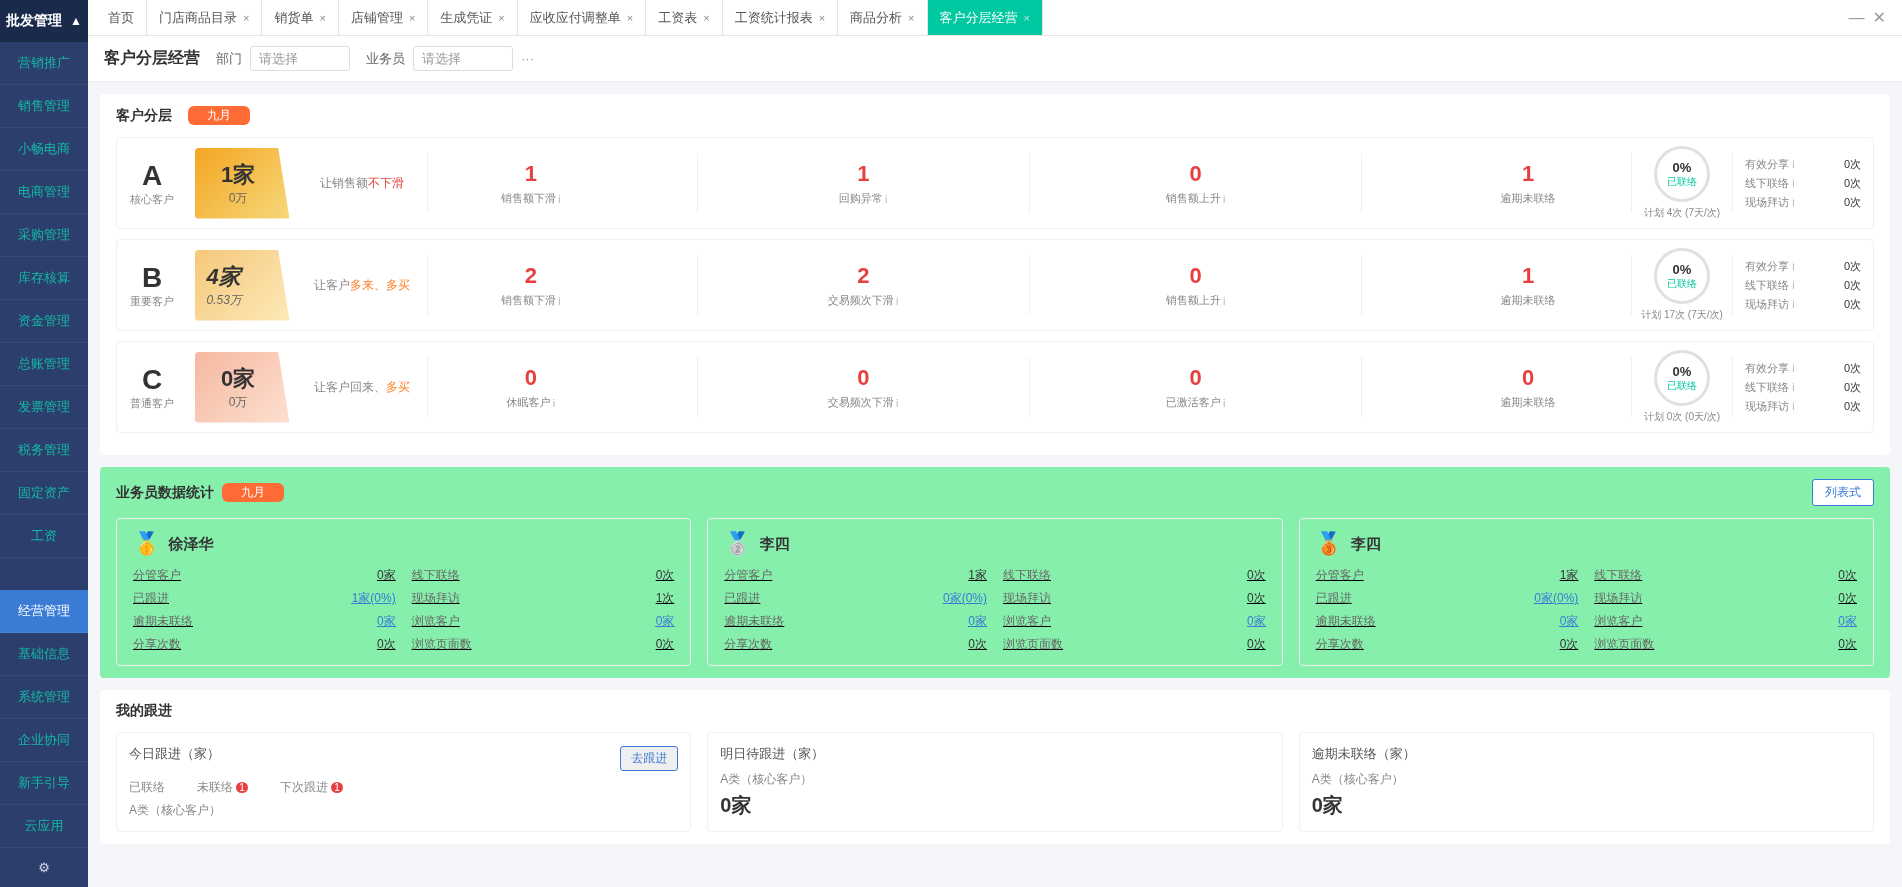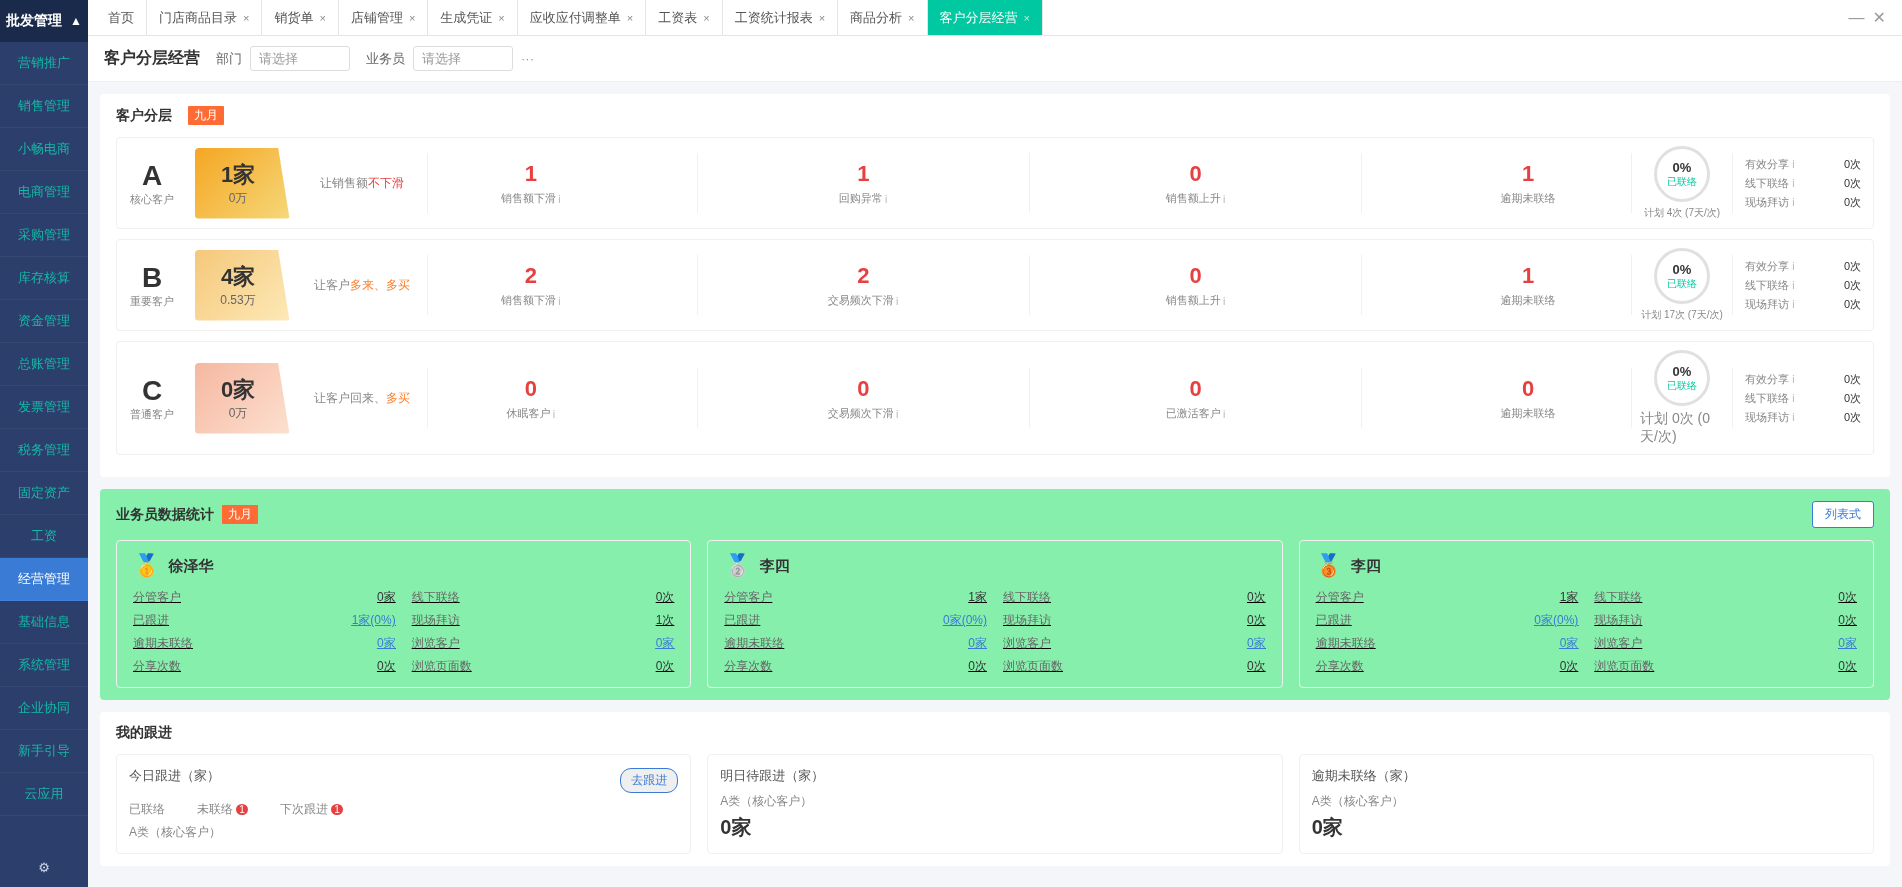"九月" .section-badge { border-radius: 1px -> 6px; padding: 1px 6px -> 1px 19px }
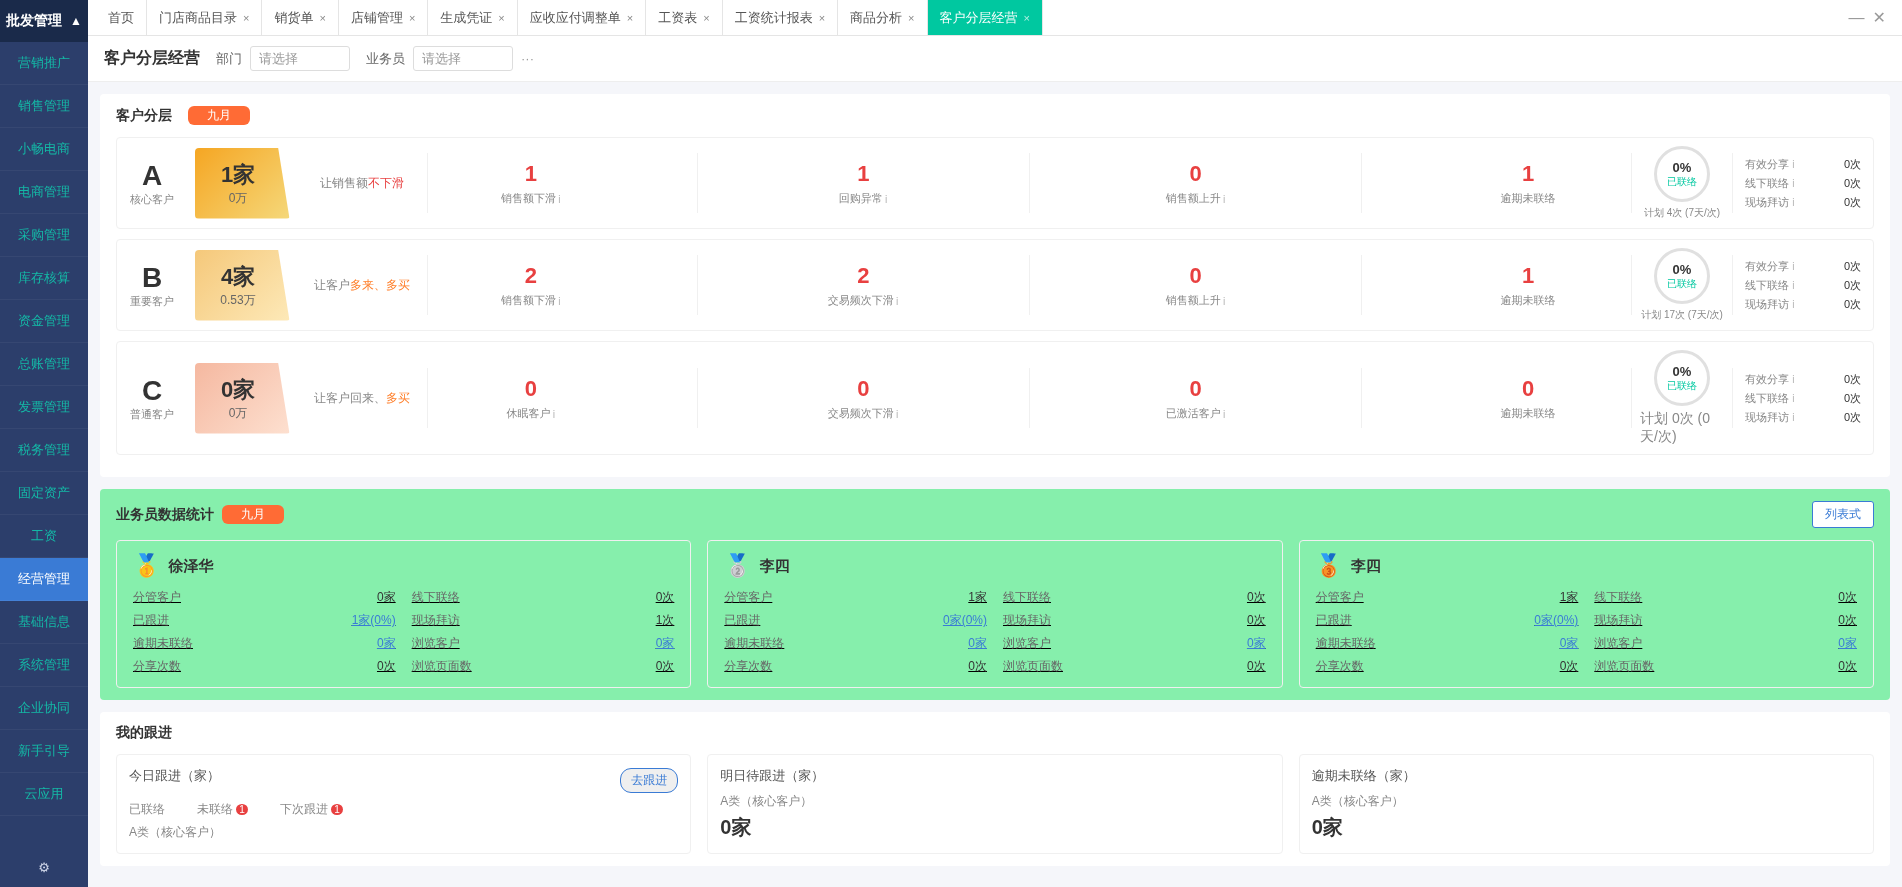"4家" div { font-style: none -> italic; text-align: center -> left }
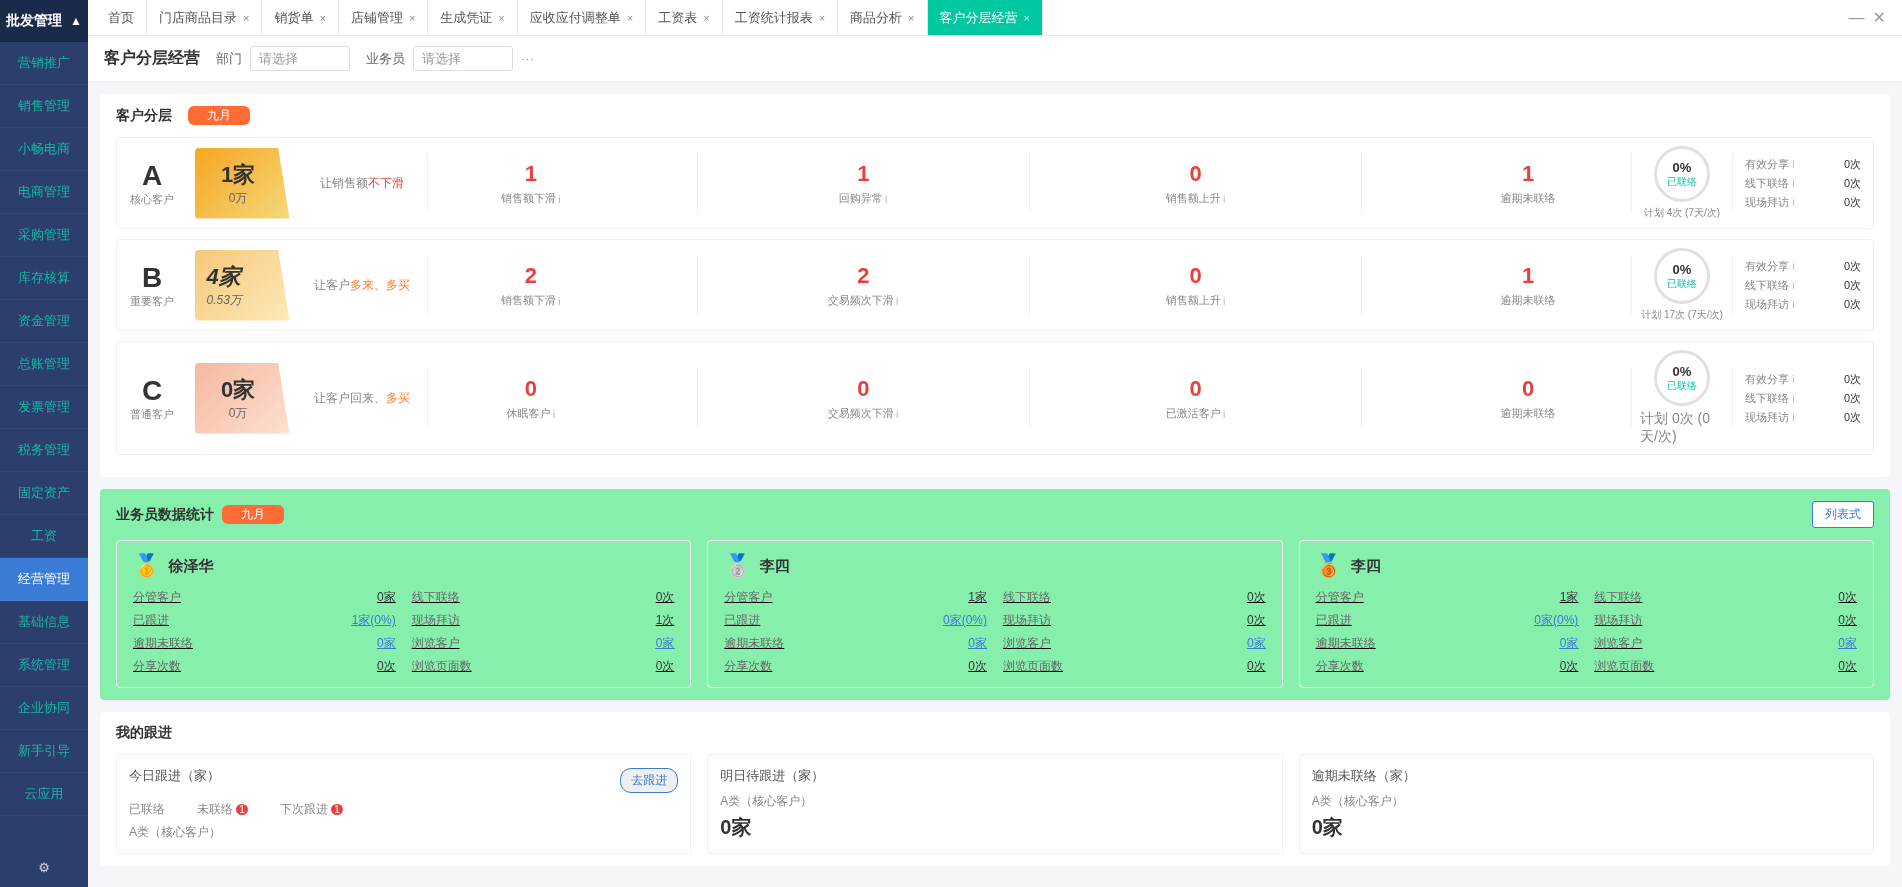"计划 0次 (0天/次)" div { font-size: 14px -> 10px }
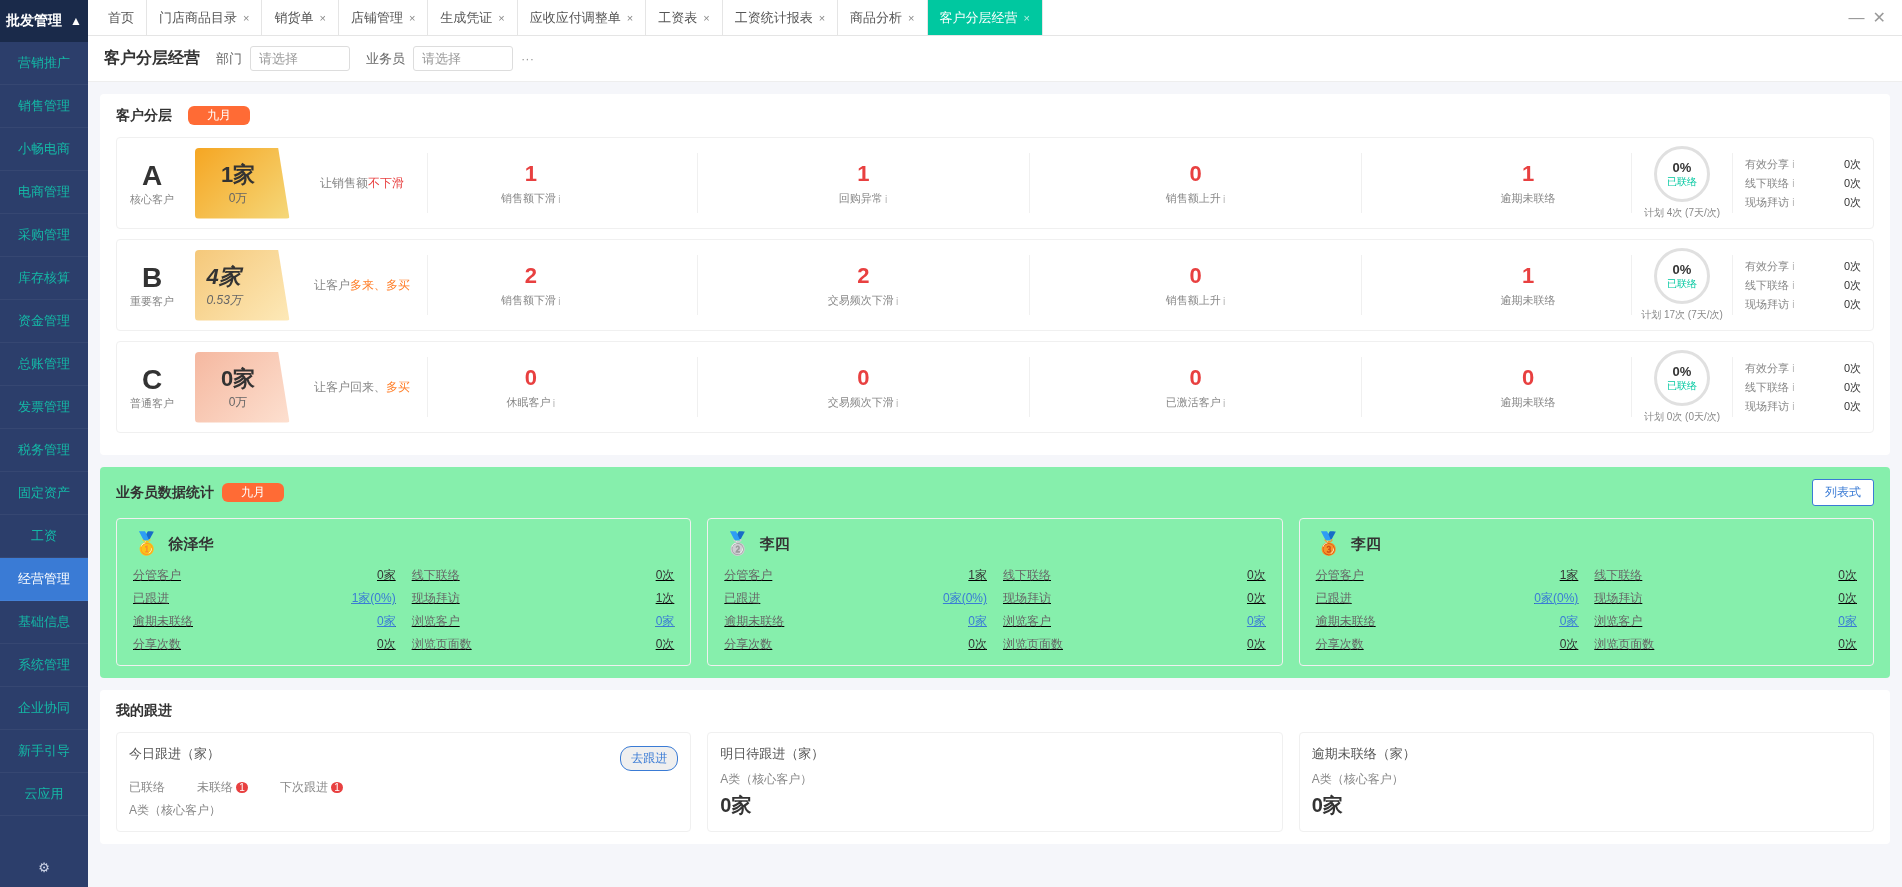"经营管理" .sidebar-item.active { margin-top: none -> 32px }
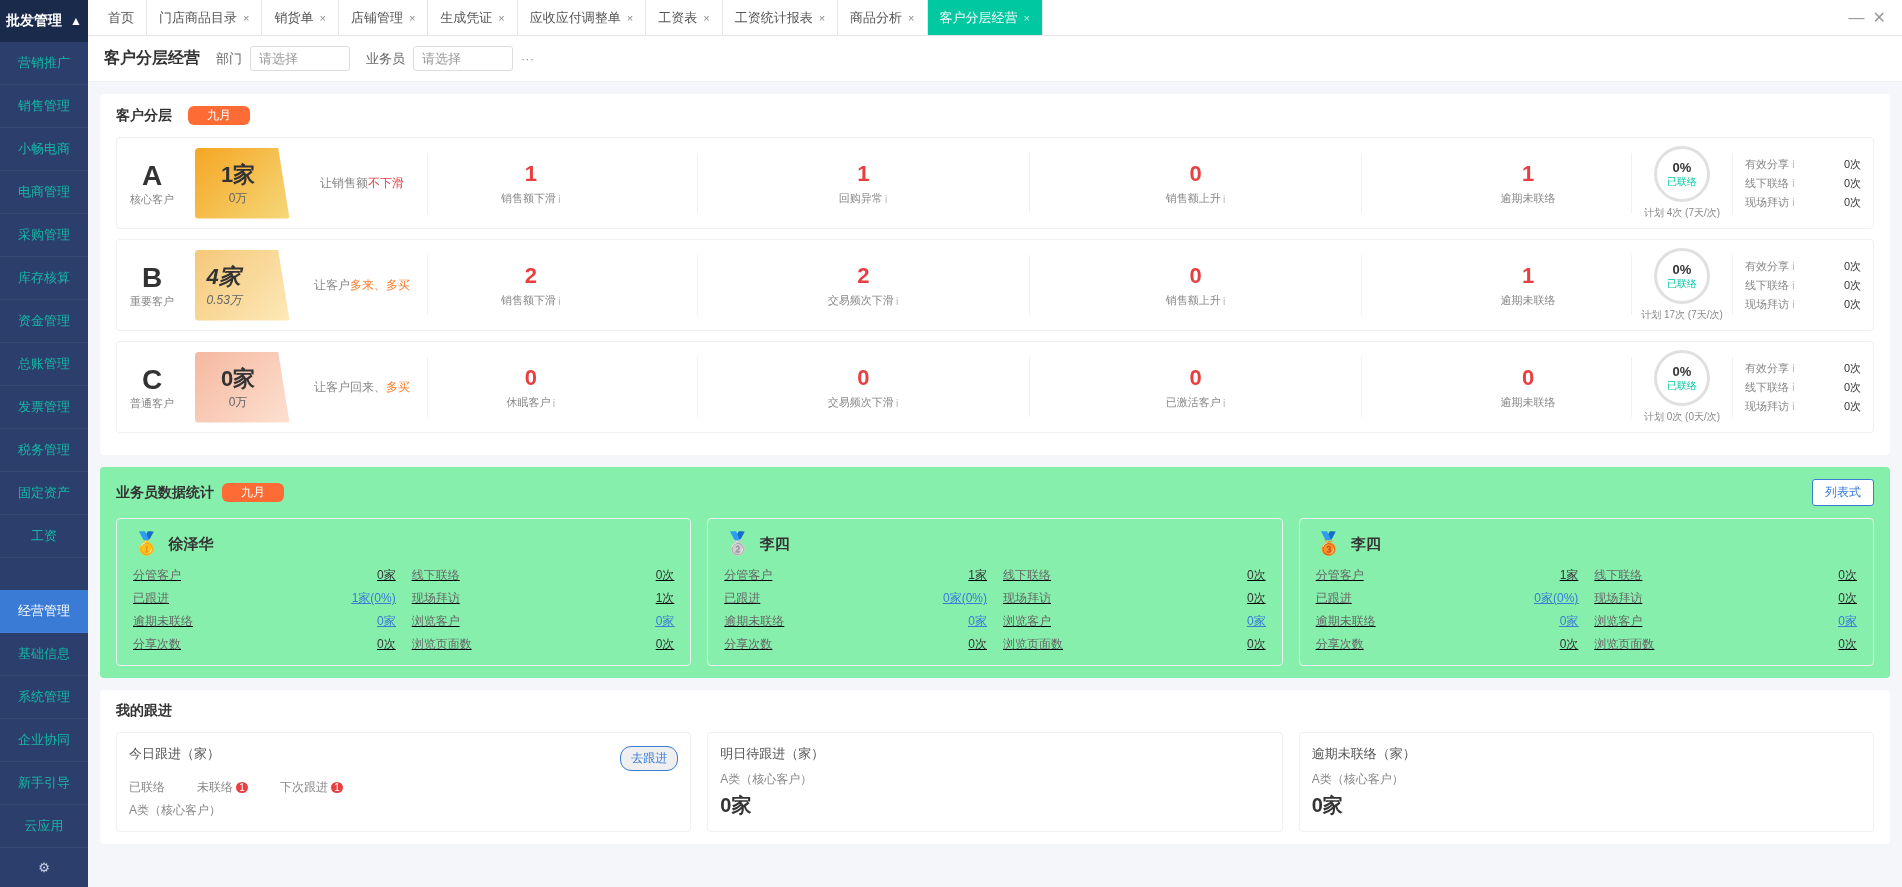"去跟进" .followup-action-btn { border-radius: 11px -> 3px }
